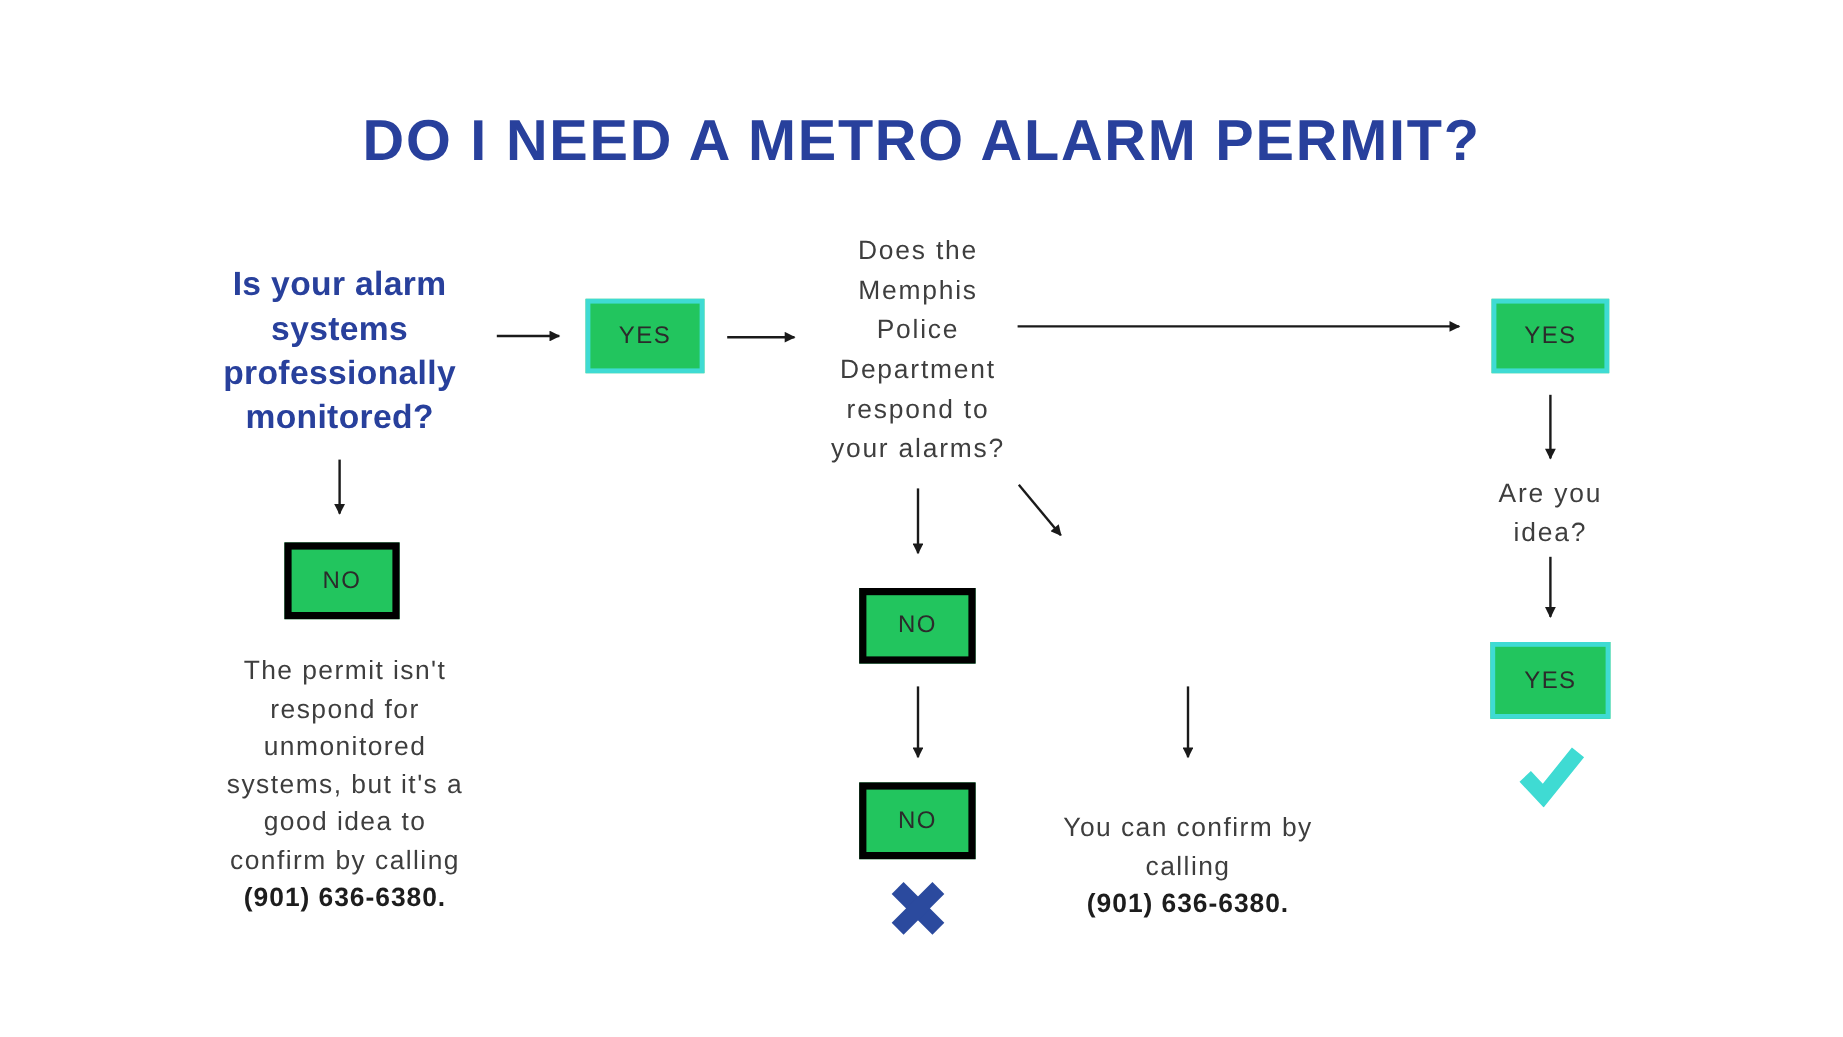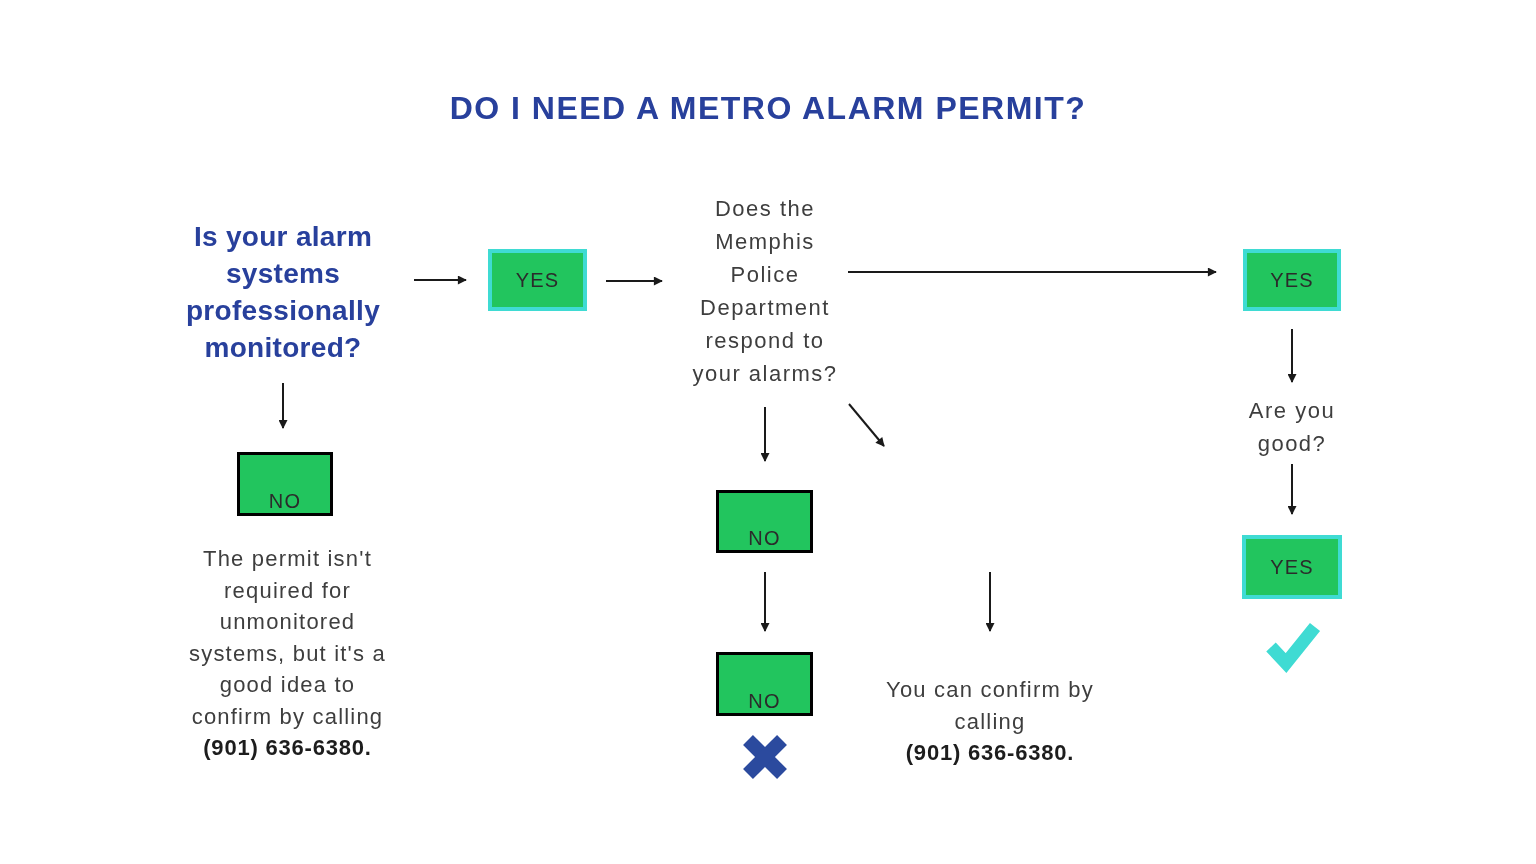"DO I NEED A METRO" .page-title { font-size: 32px -> 48px }
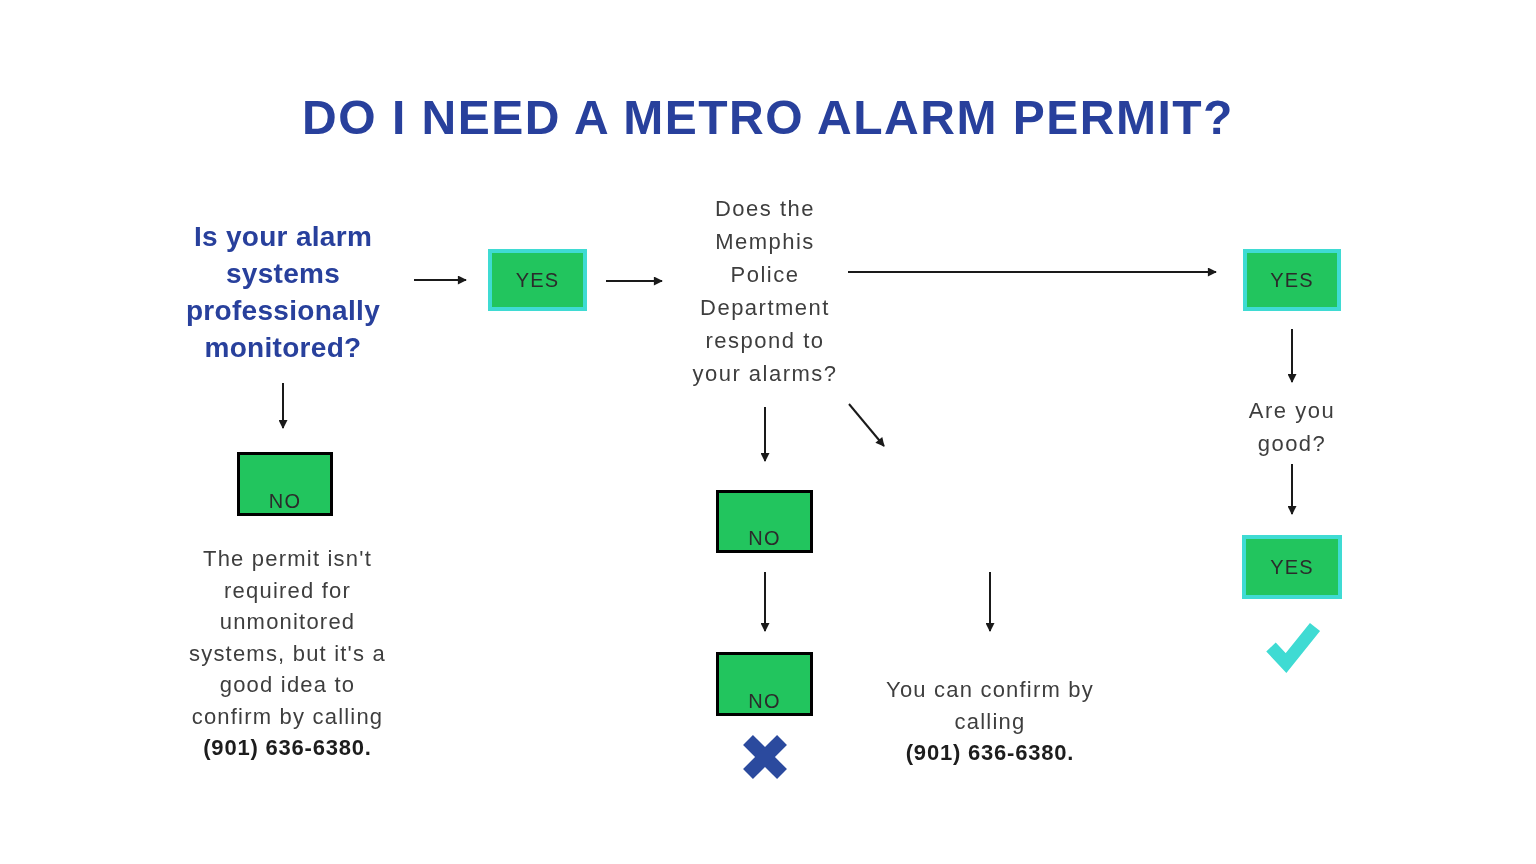"Are you" div.abs { text: good -> idea }
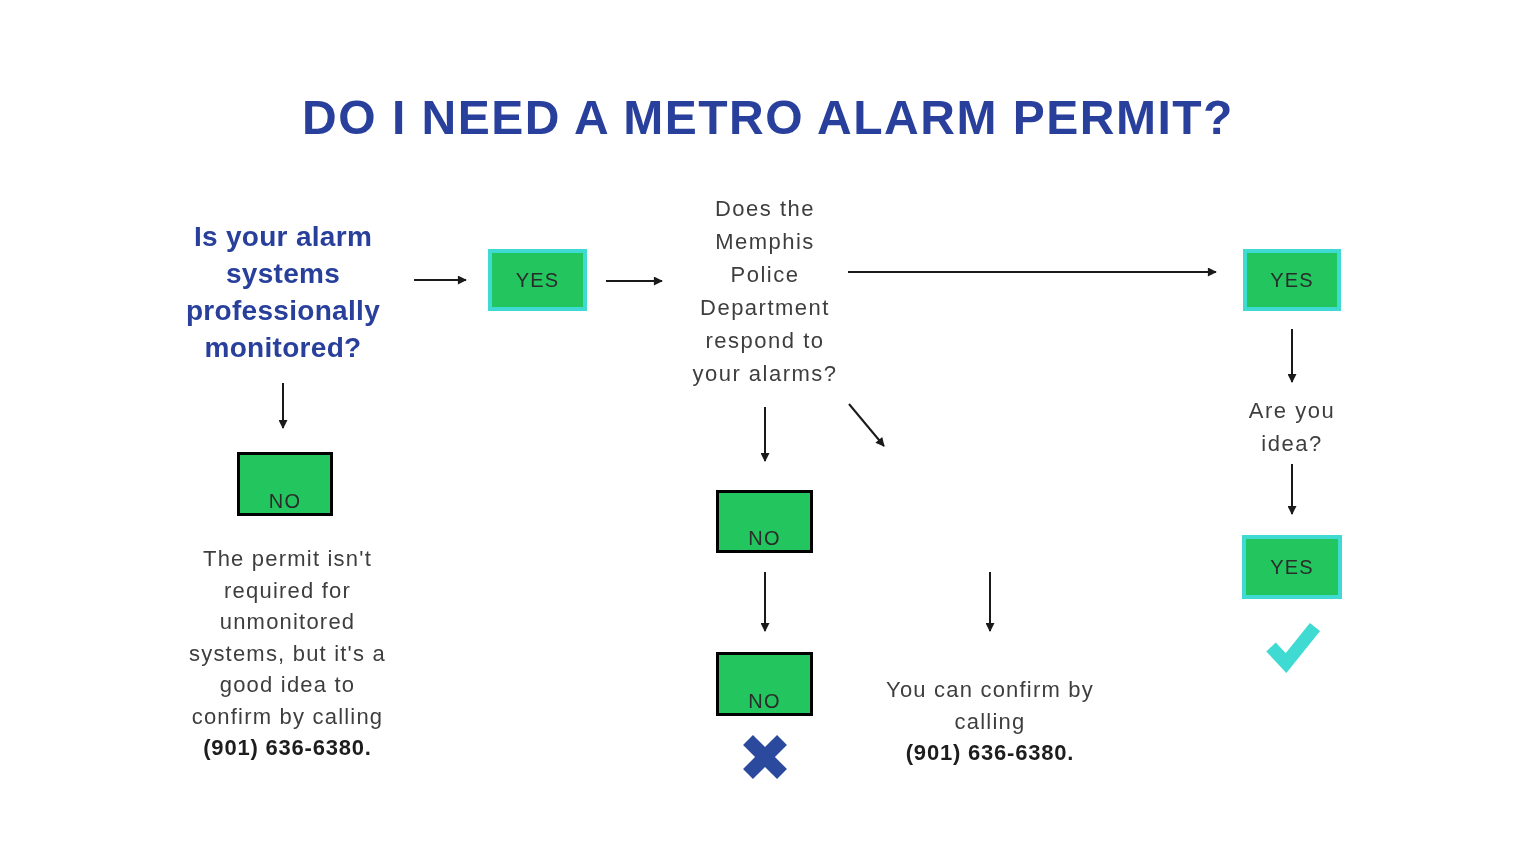"NO" .box-blue { align-items: flex-end -> none; border: 3px solid #000000 -> 6px solid #000000 }
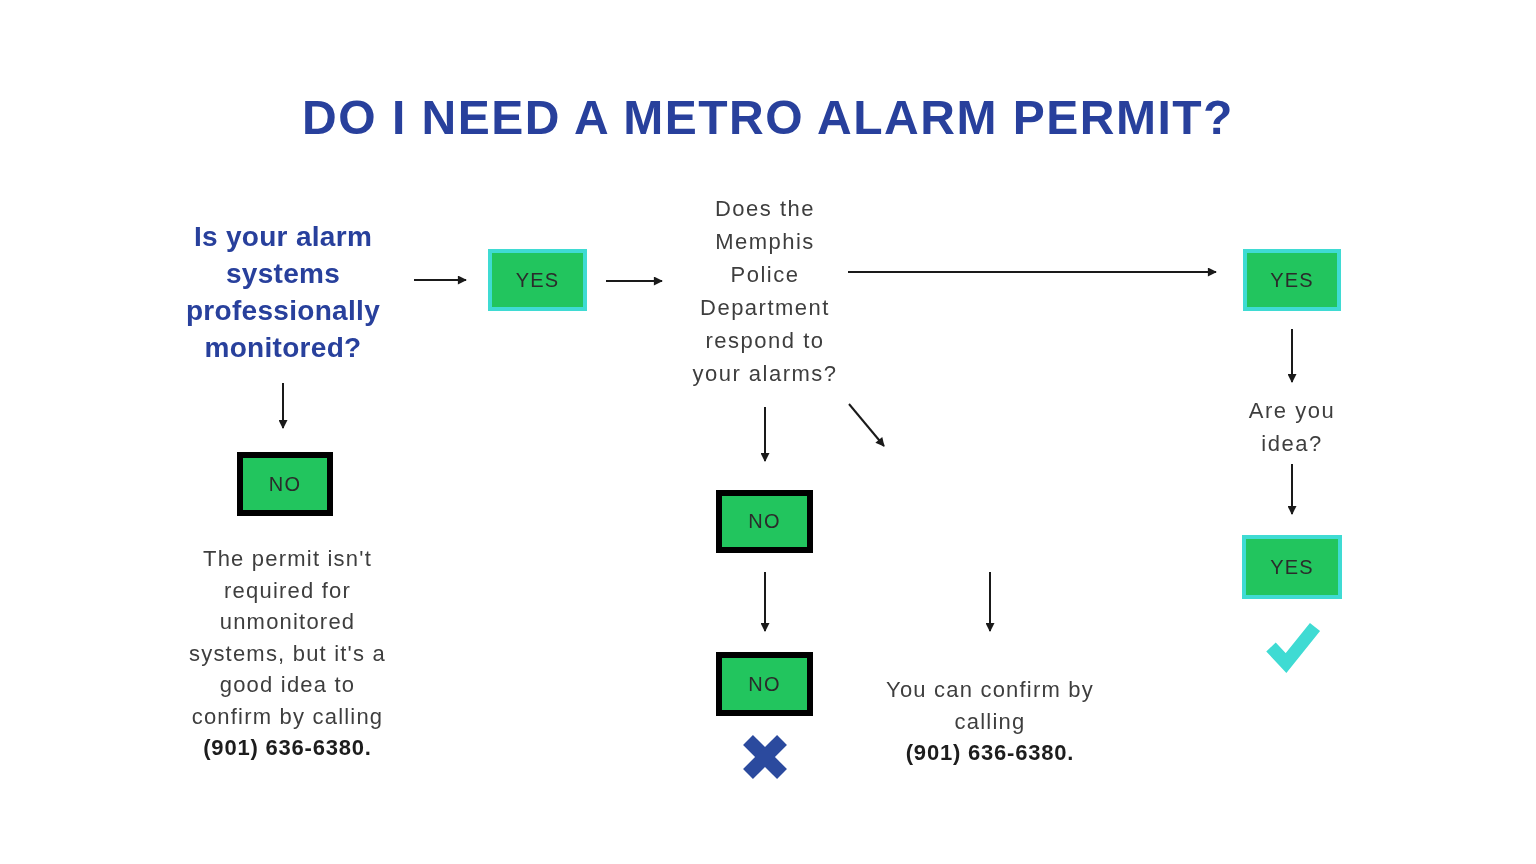"The permit isn't" span.pre { text: required -> respond }
